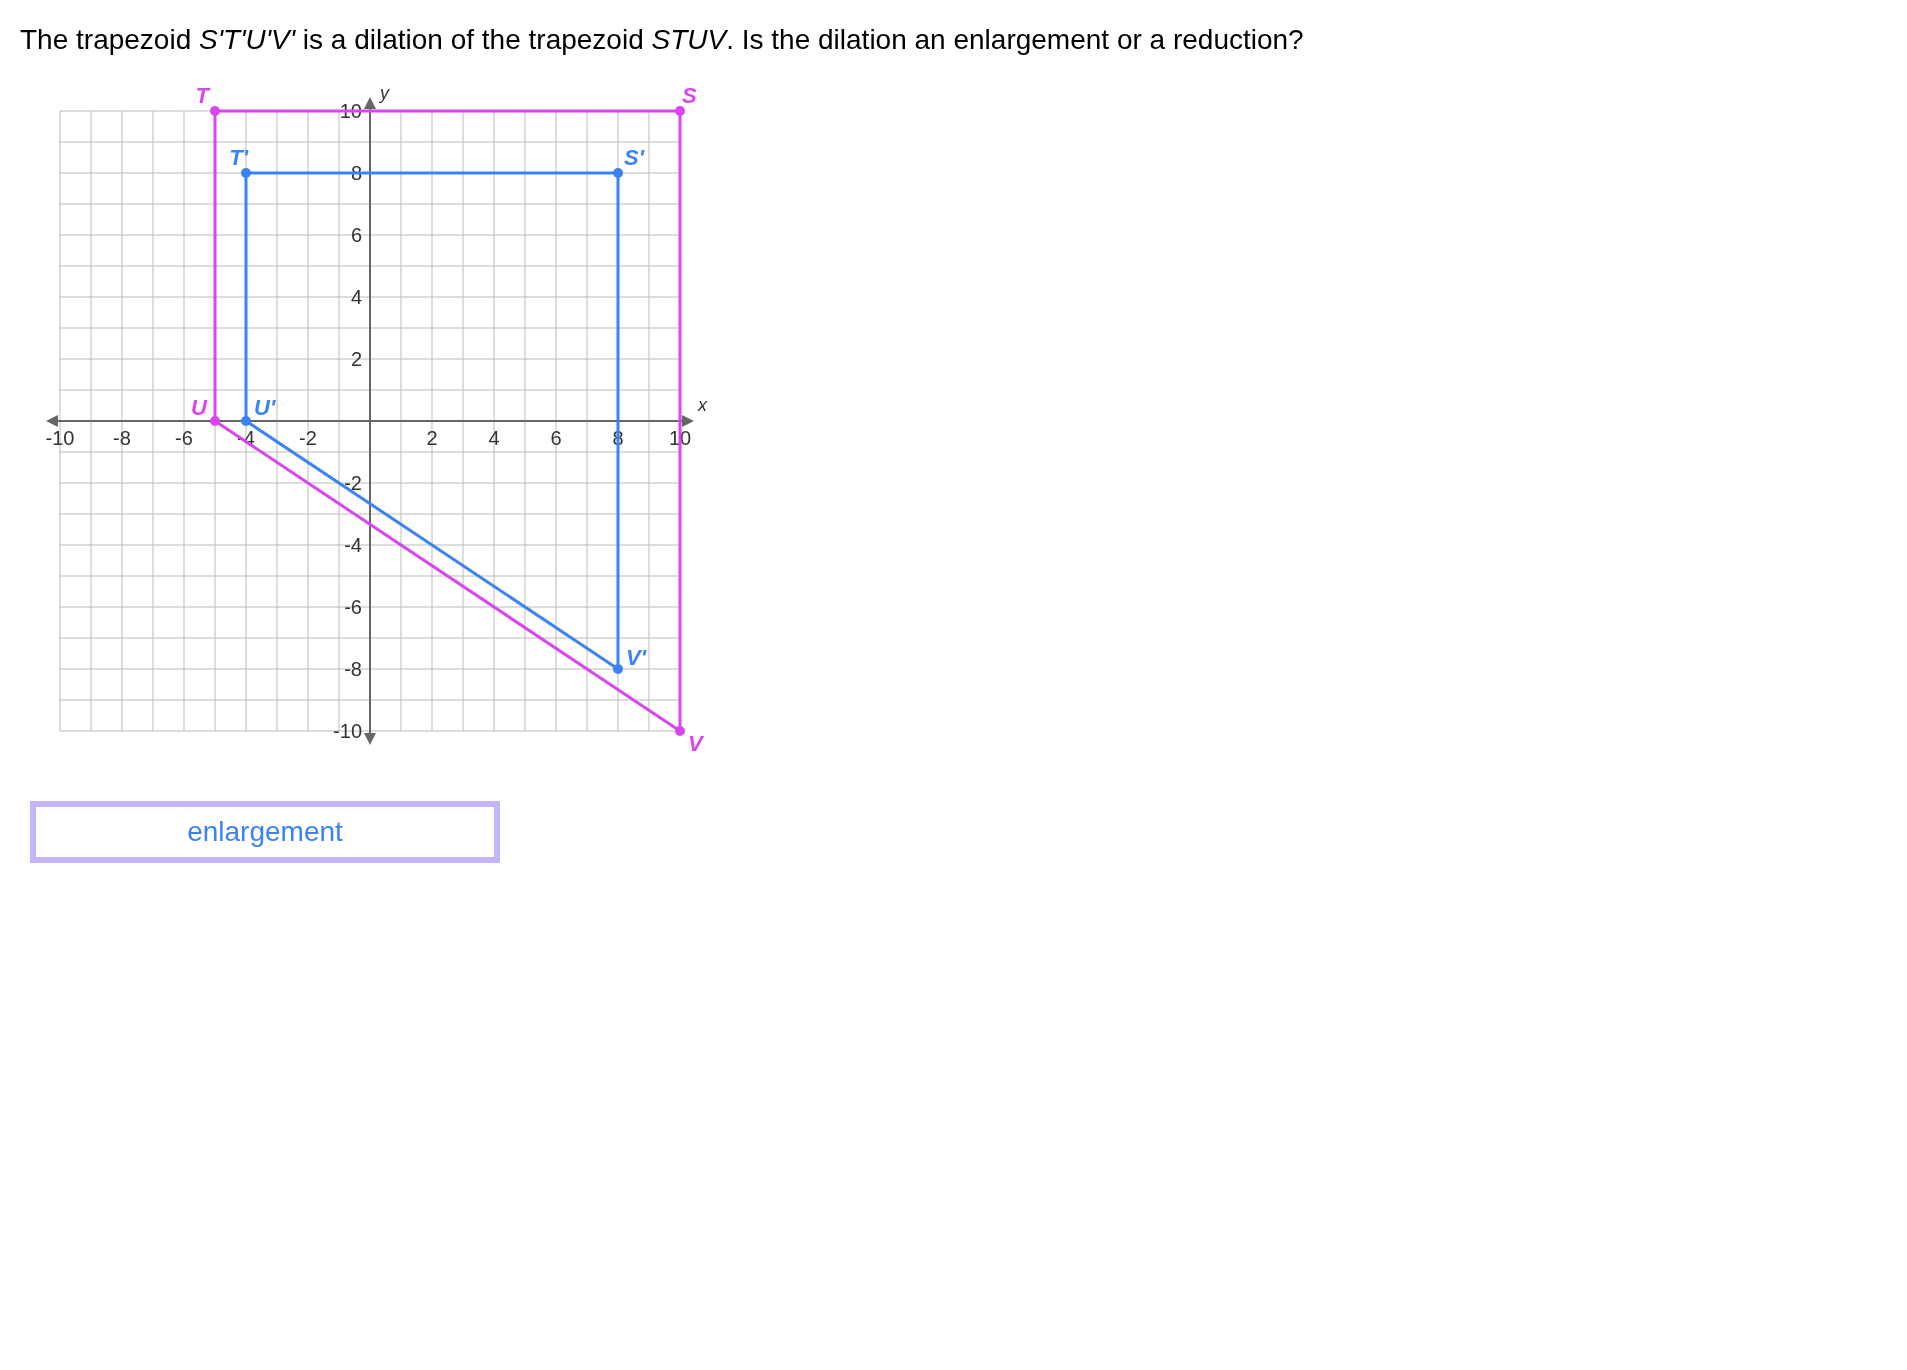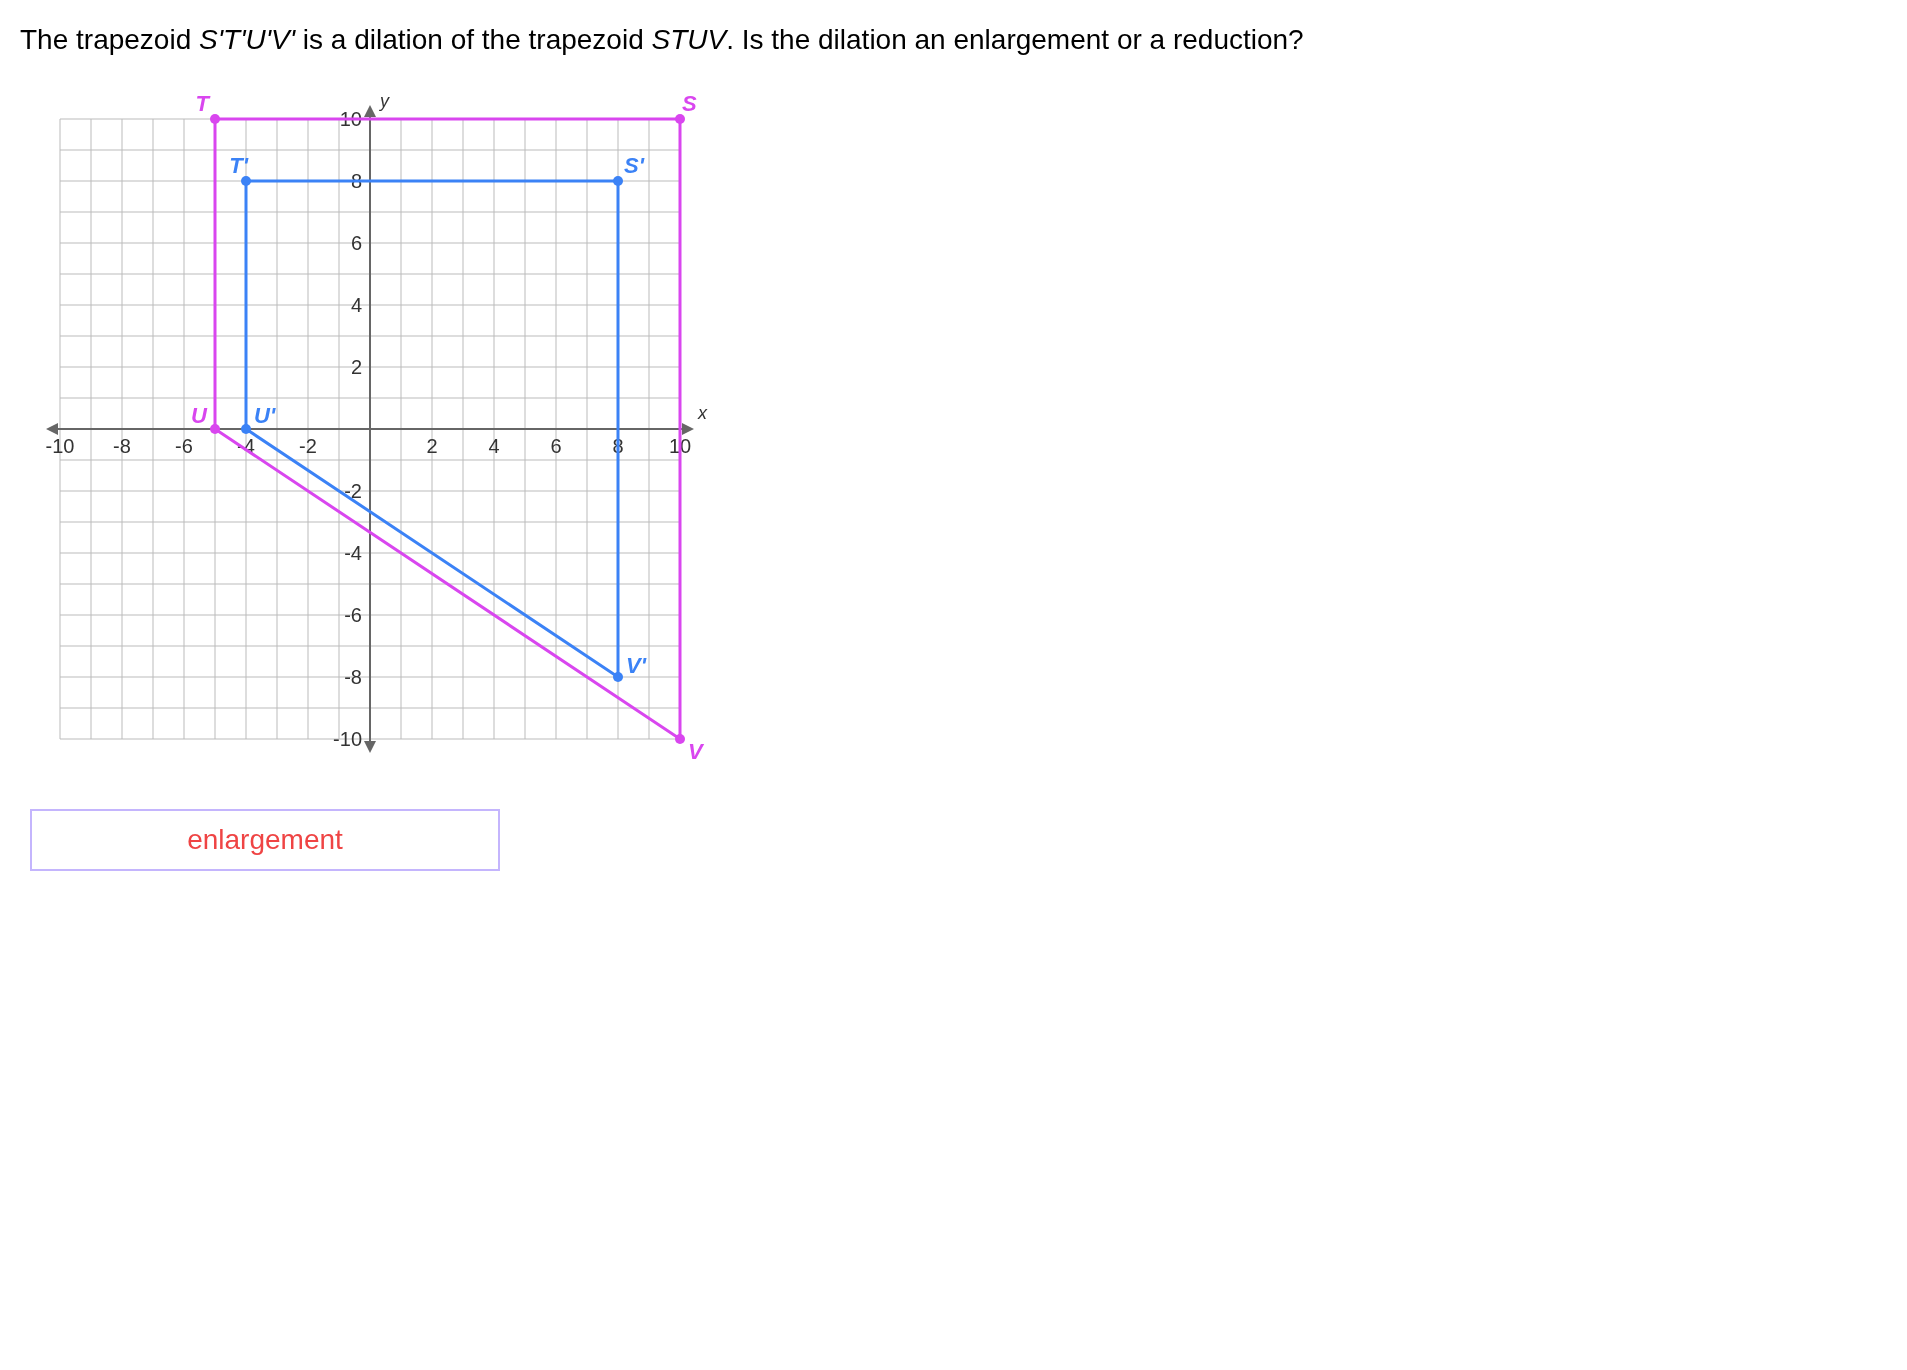"The trapezoid S'T'U'V' is a" .question { margin-bottom: 20px -> 12px }
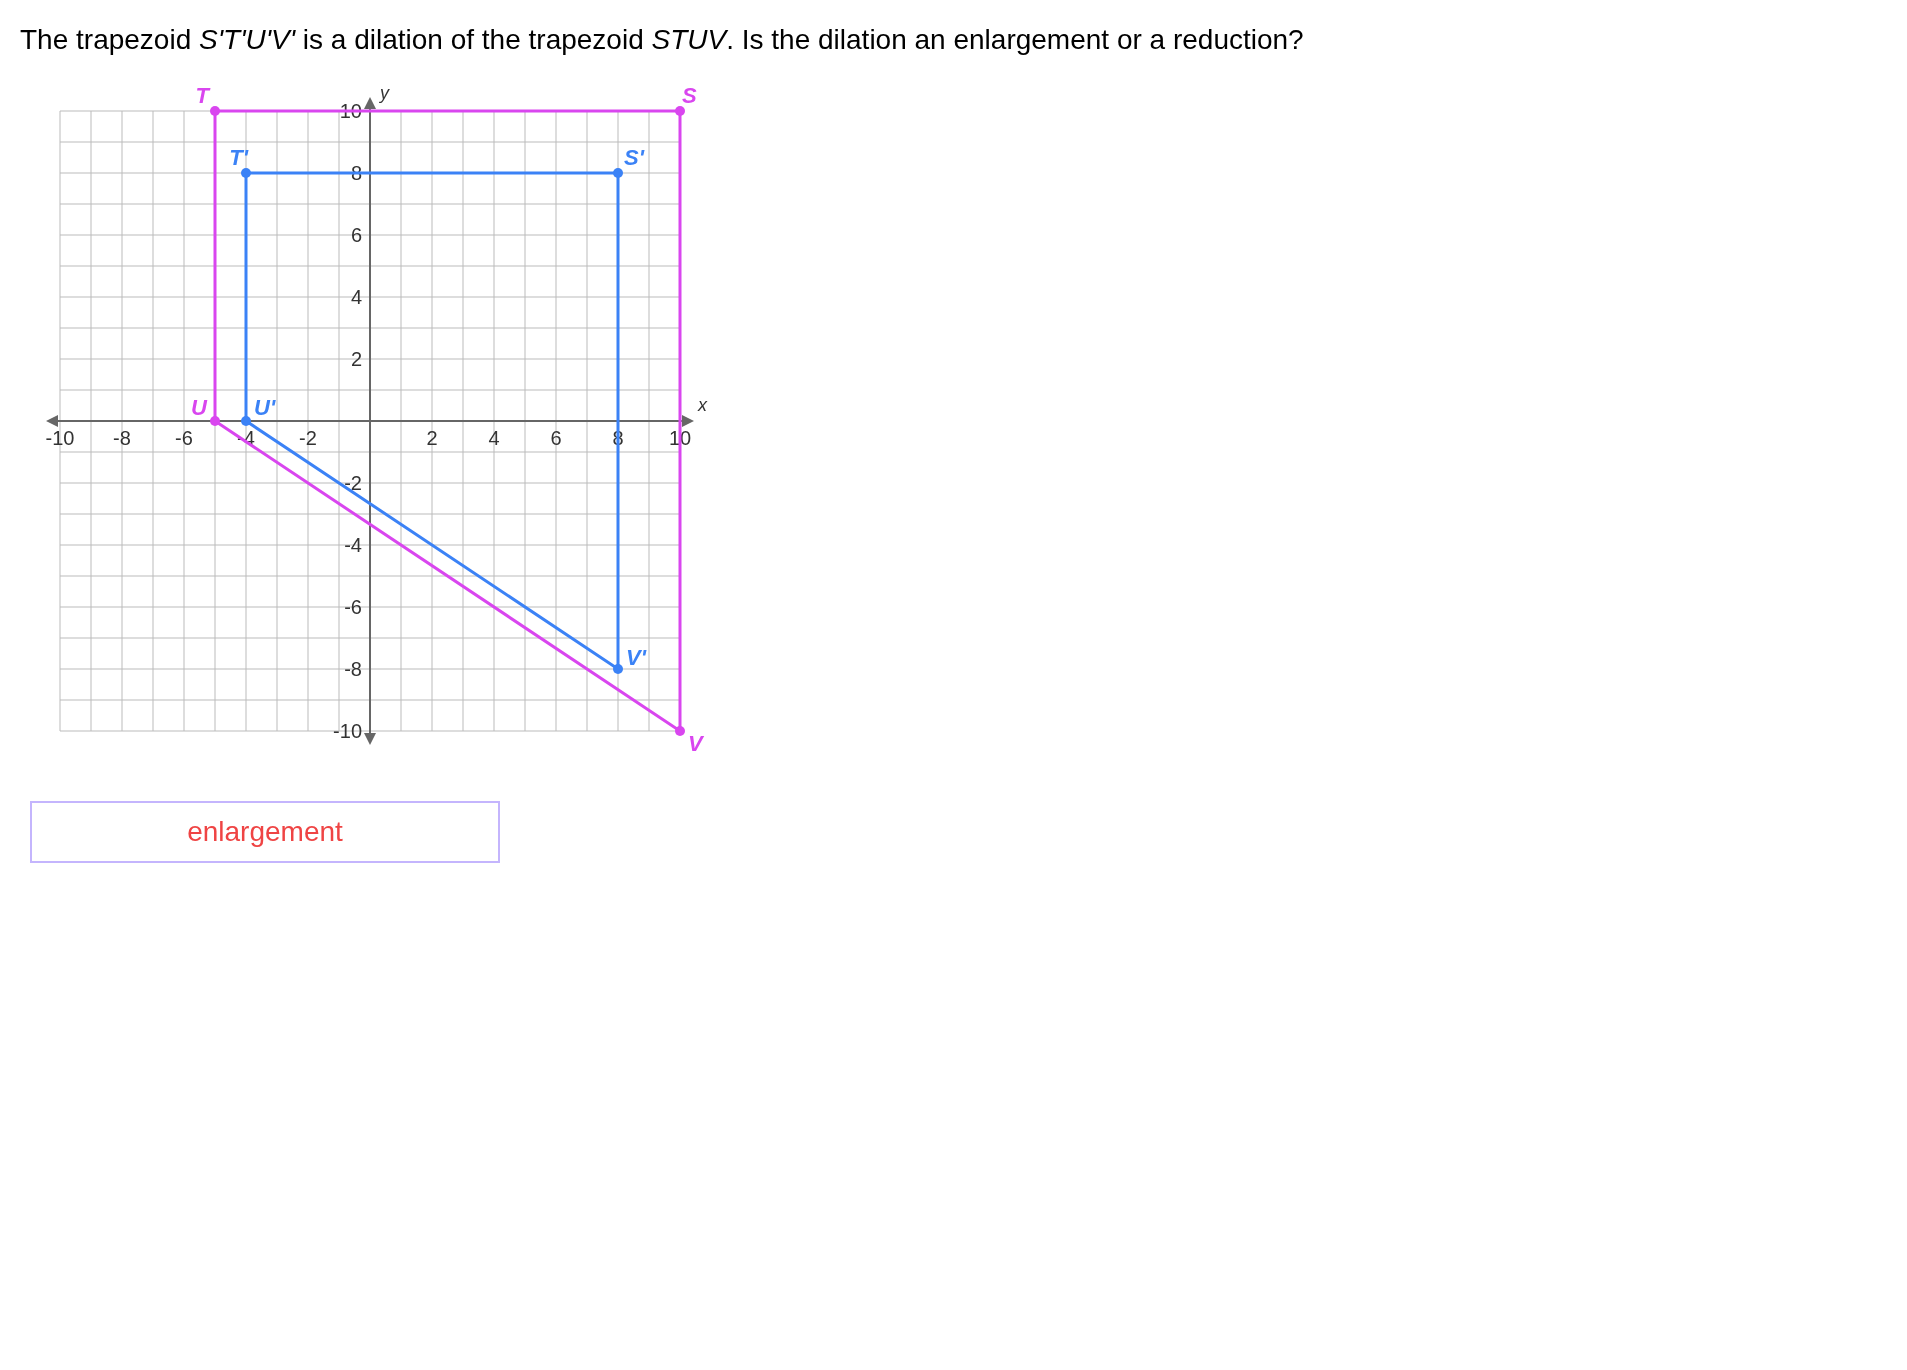"enlargement" .answer-btn { border: 2px solid #c4b5fd -> 6px solid #c4b5fd; color: #ef4444 -> #3b82f6 }
